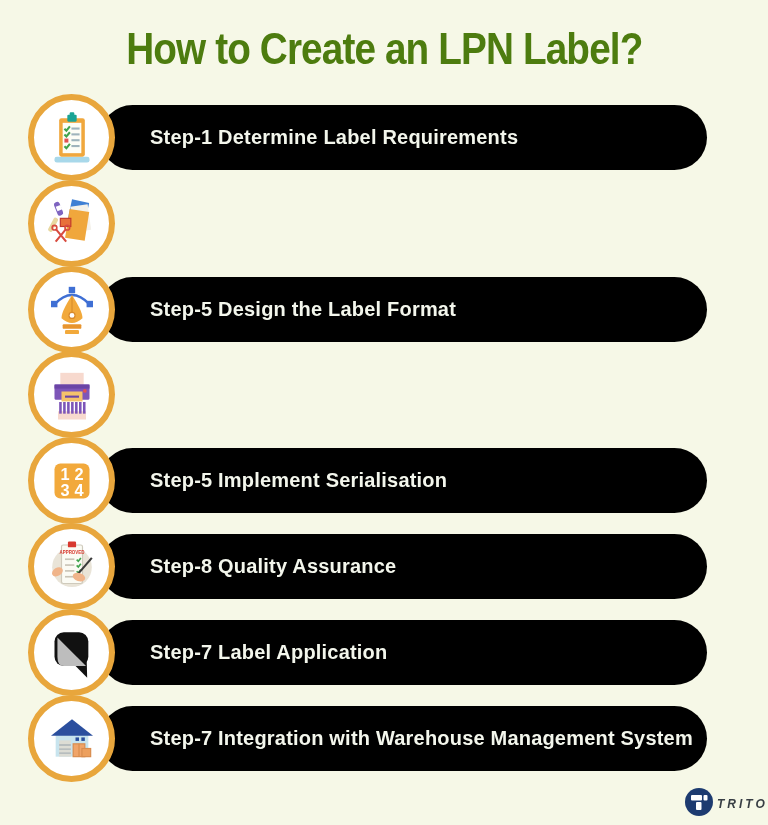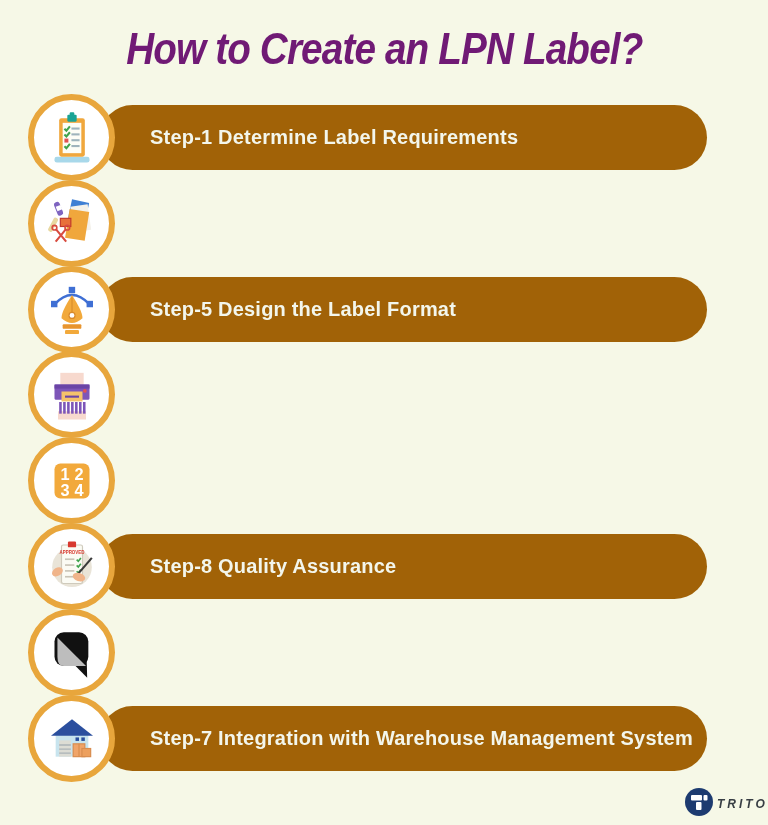"How to Create an LPN" .title { color: #701a75 -> #4d7c0f; font-style: italic -> none }
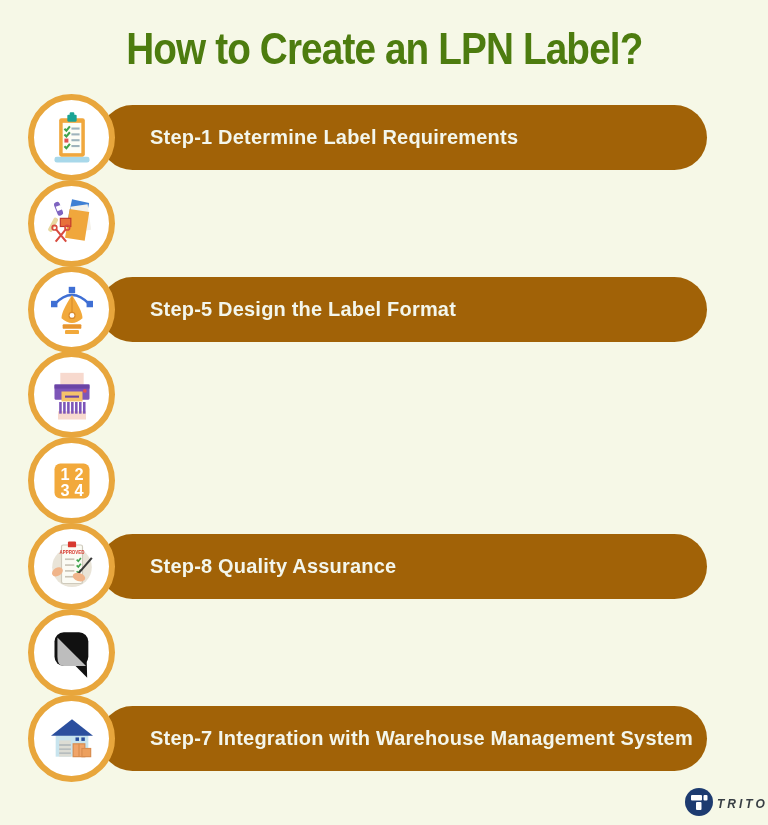"Step-1 Determine Label Requirements" .bar { background: #a16207 -> #000000 }
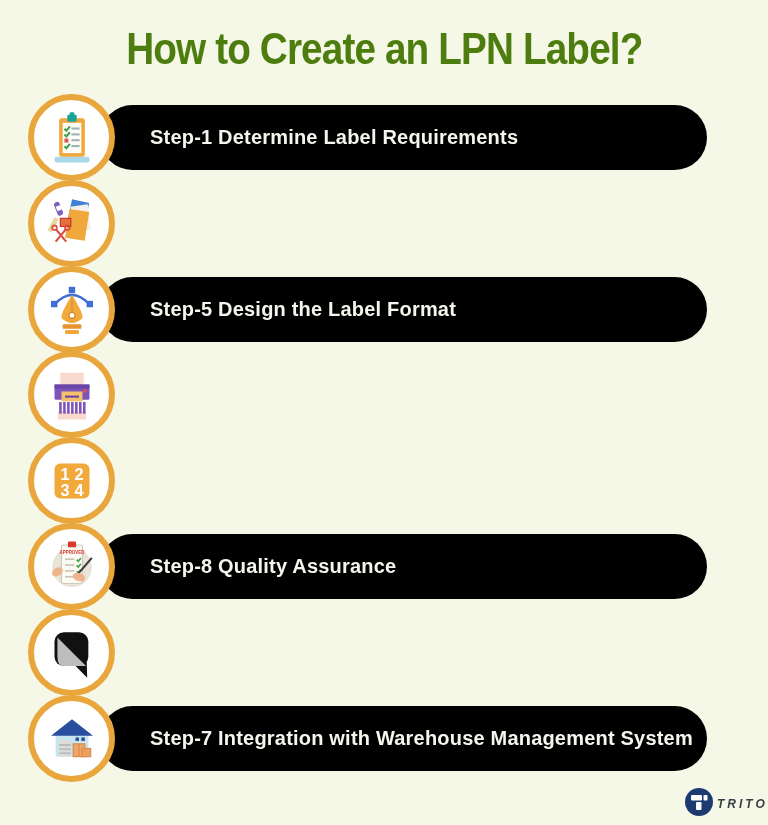"Step-5 Implement Serialisation" div.bar { html: none -> <div> <span>Step-5 Implement Serialisation</span> </div> }
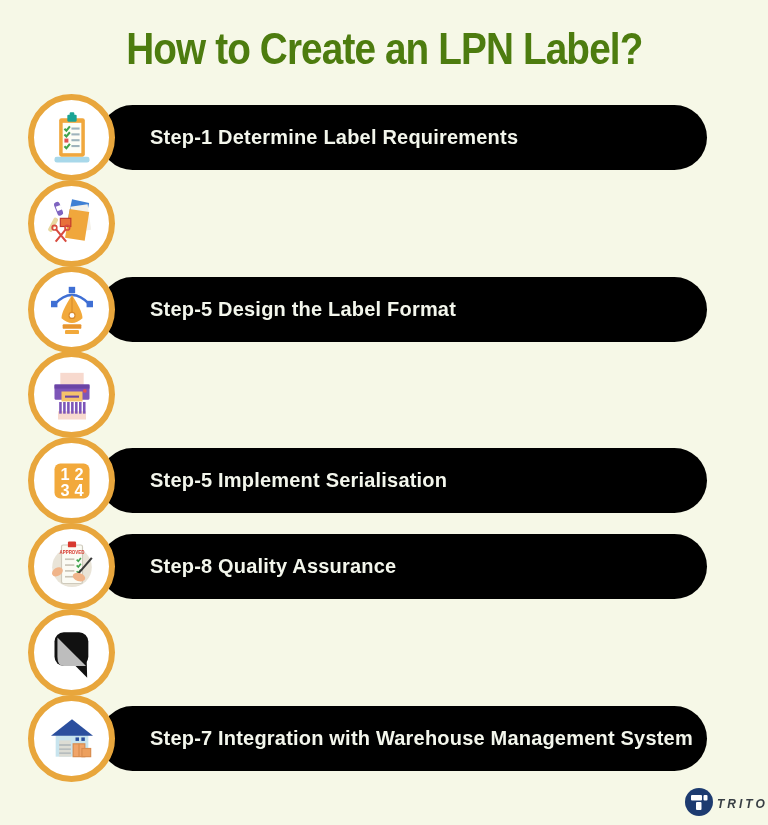"Step-7 Label Application" div.bar { html: none -> <div> <span>Step-7 Label Application</span> </div> }
